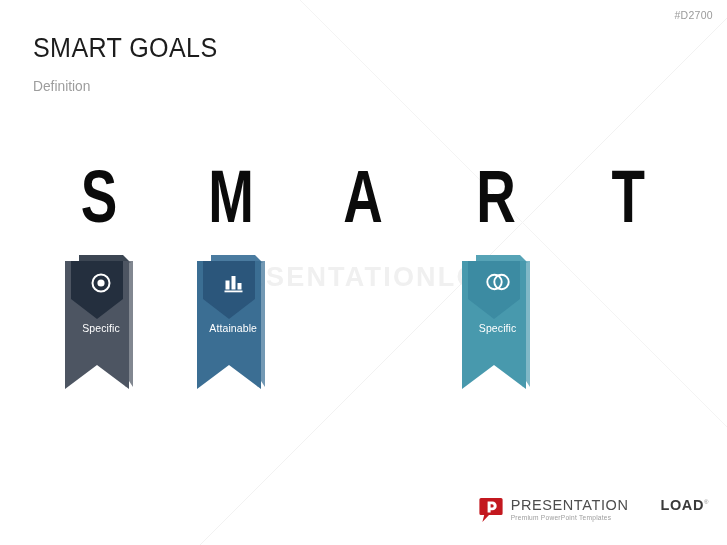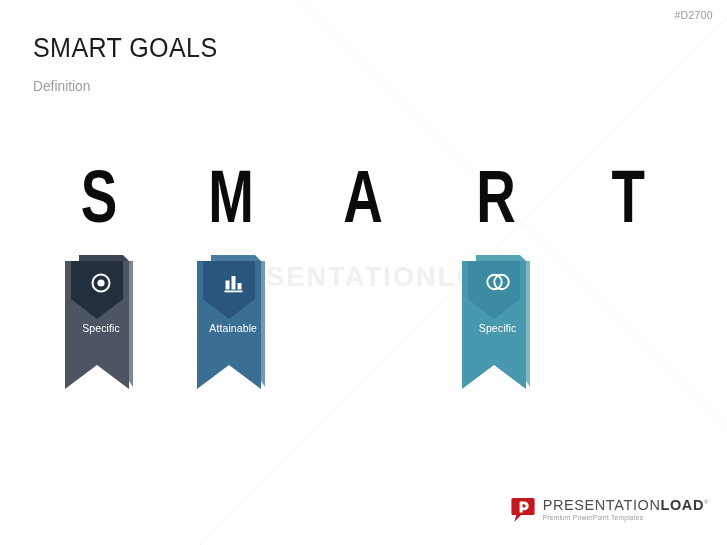"LOAD" .logo-word b { padding-left: none -> 32px }
